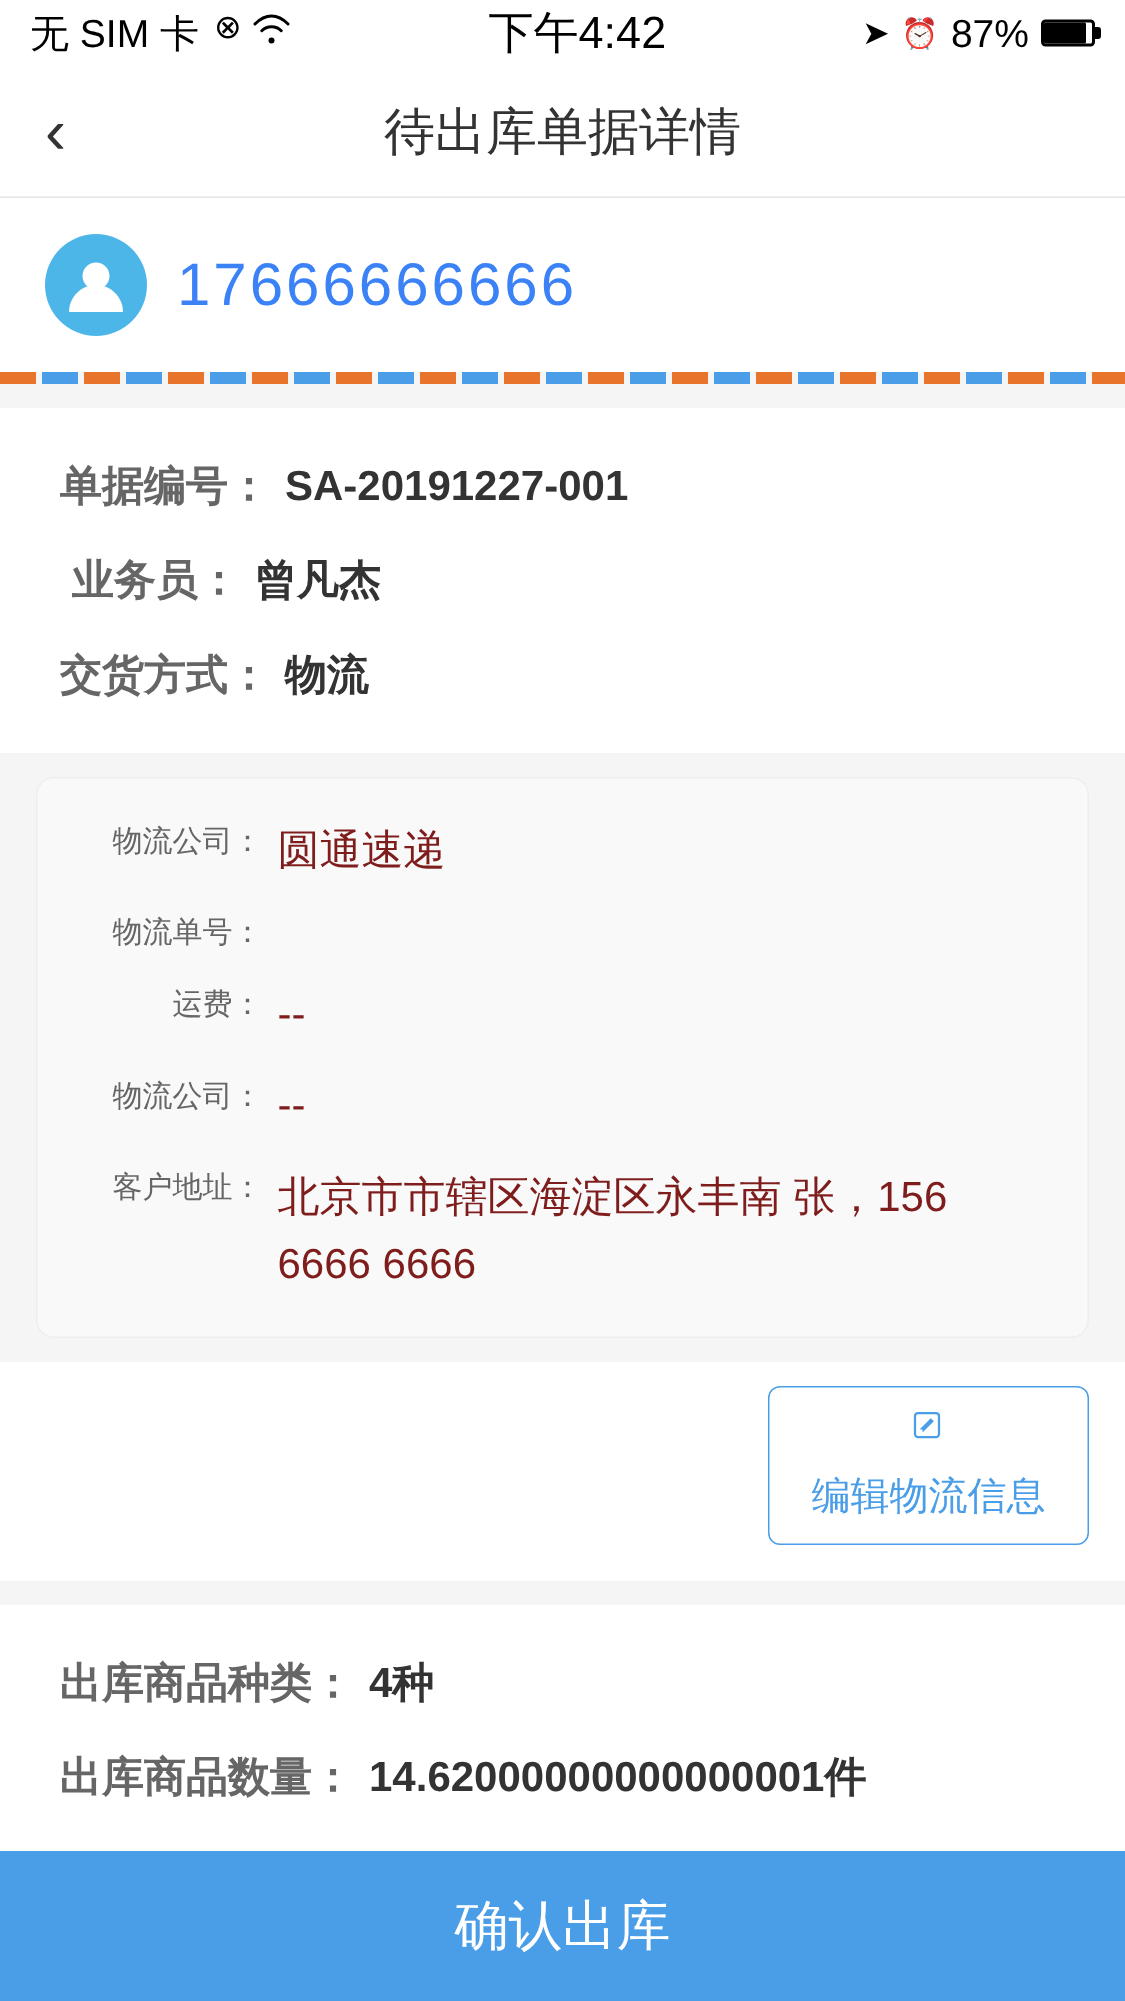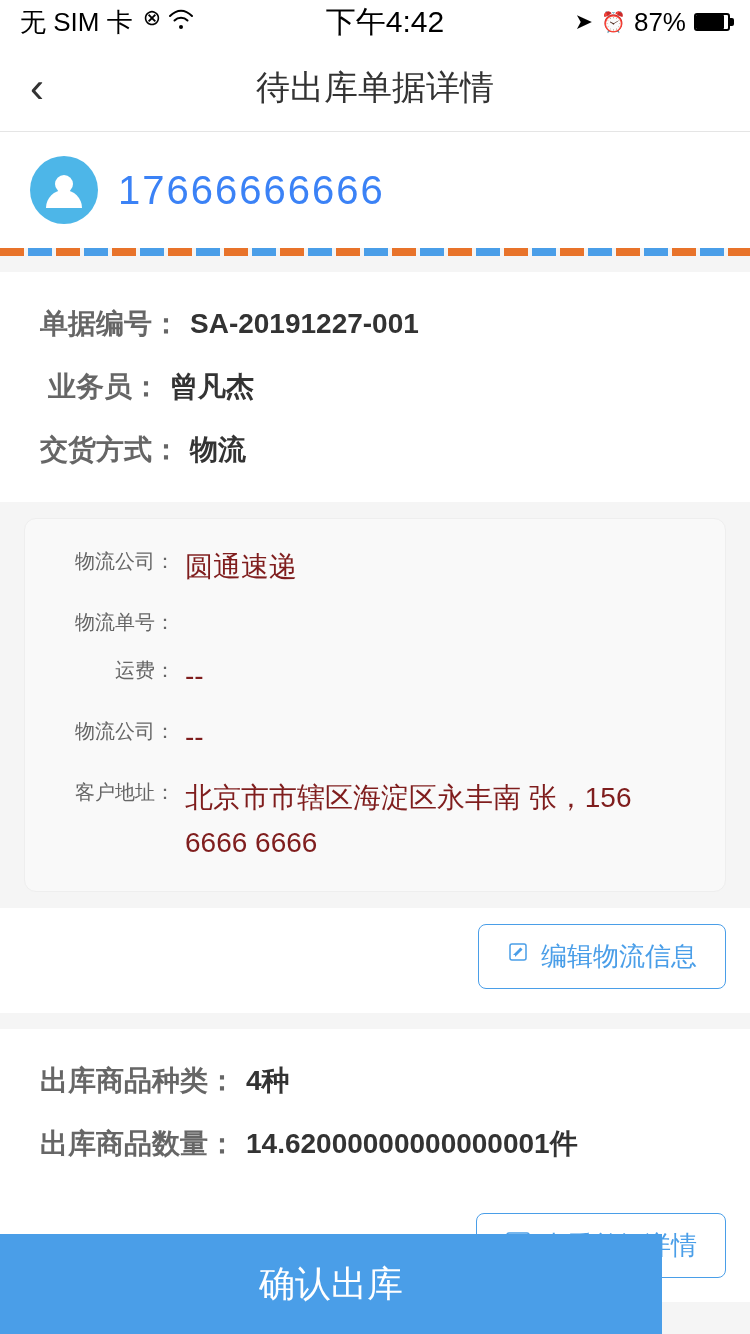"编辑物流信息" .edit-btn { flex-direction: none -> column }
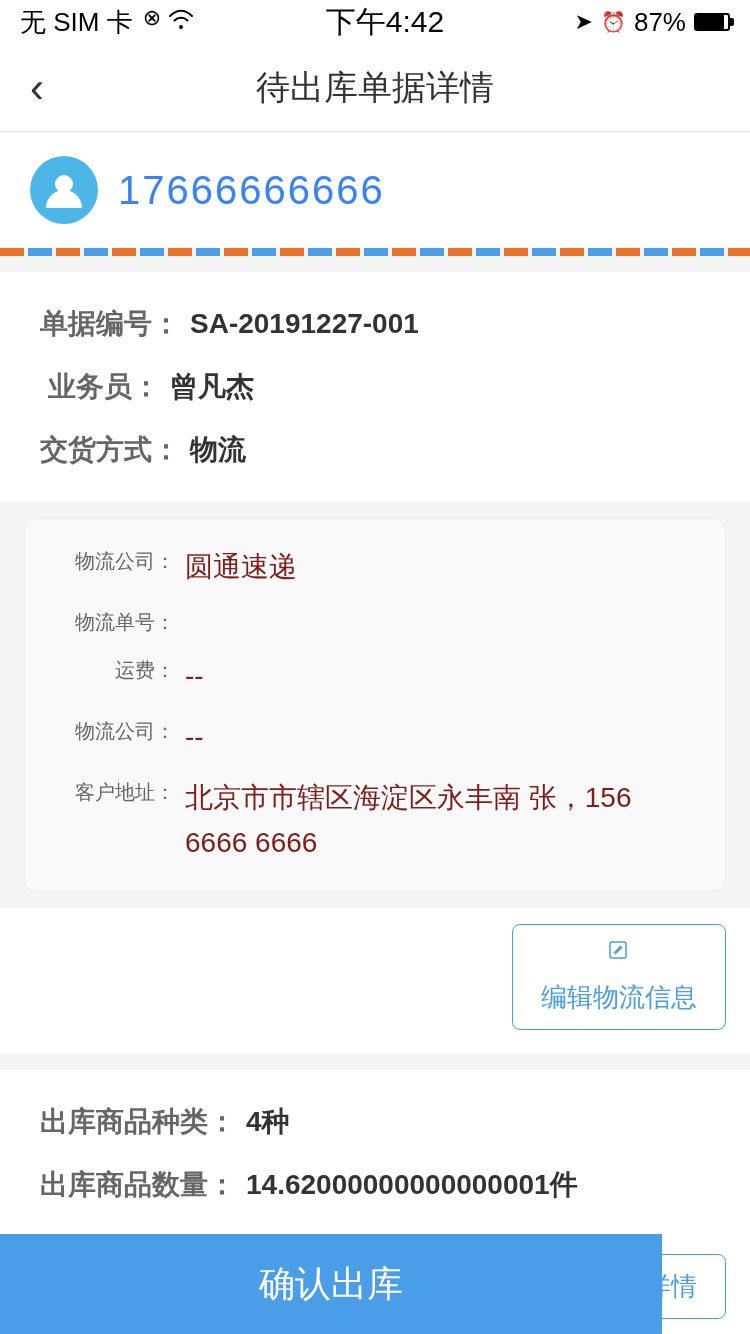"确认出库" .confirm-btn-wrapper { width: 662px -> 750px }
